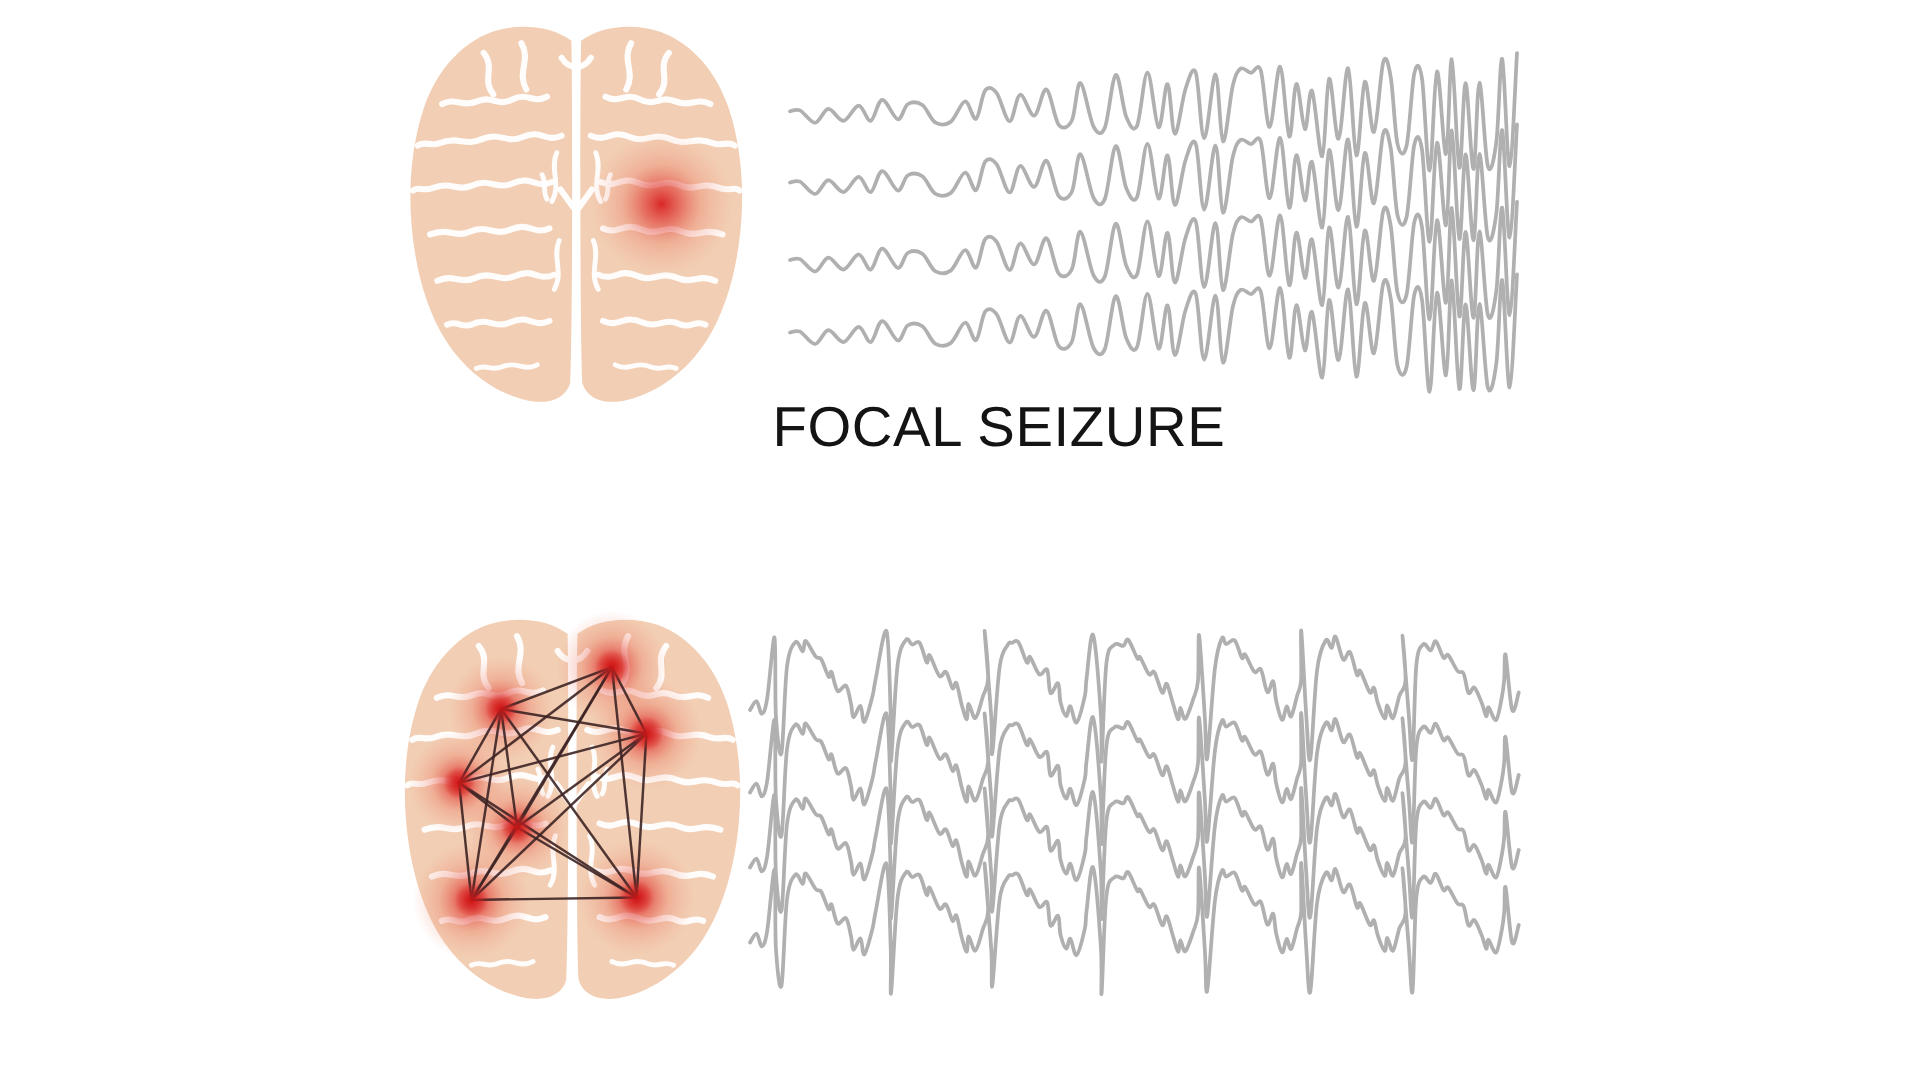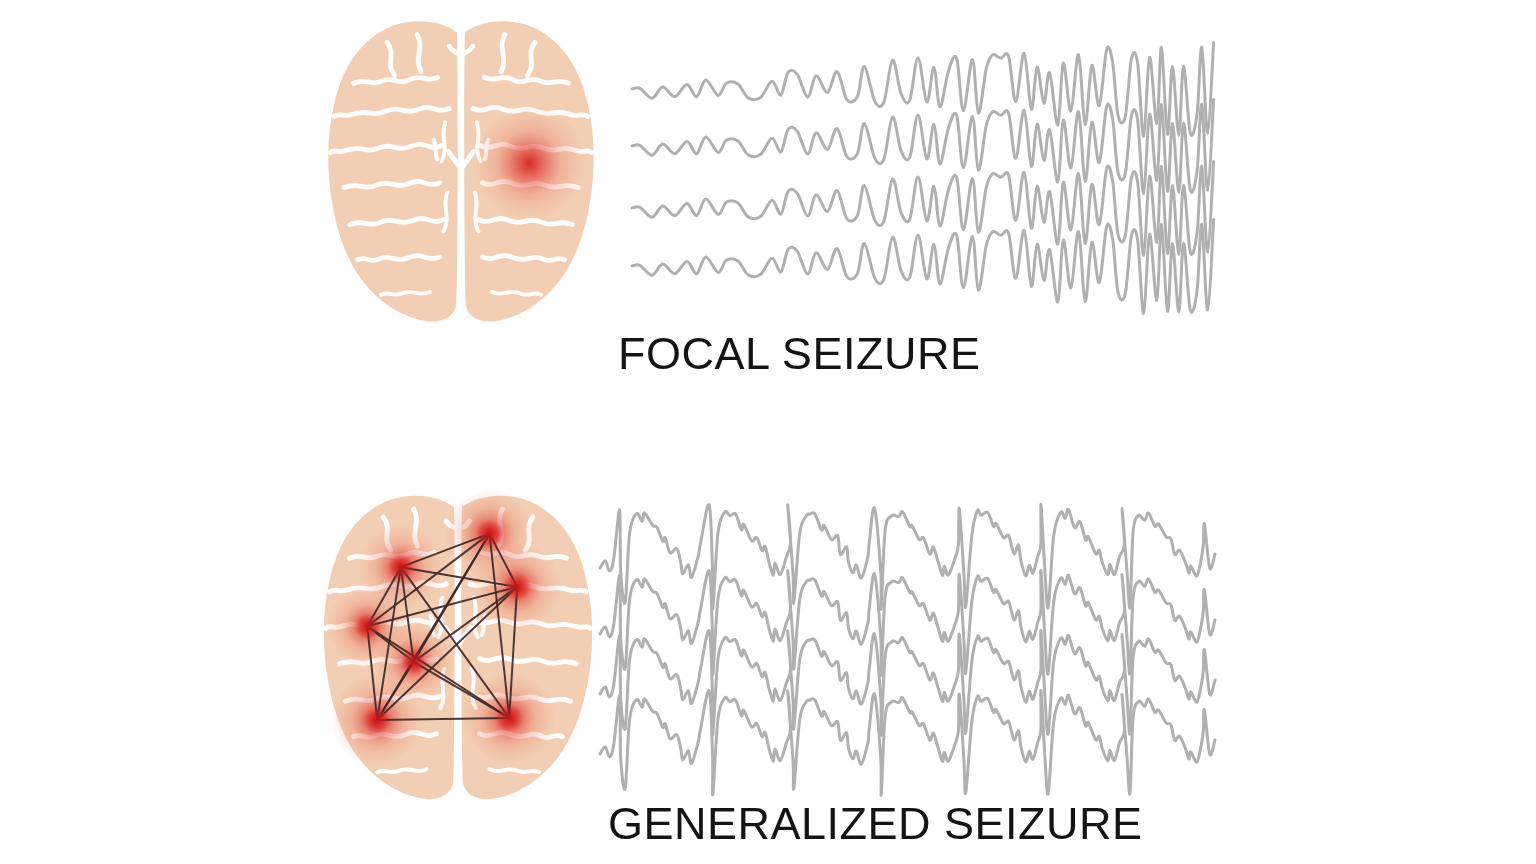"FOCAL SEIZURE" div.label { top: 328px -> 316px }
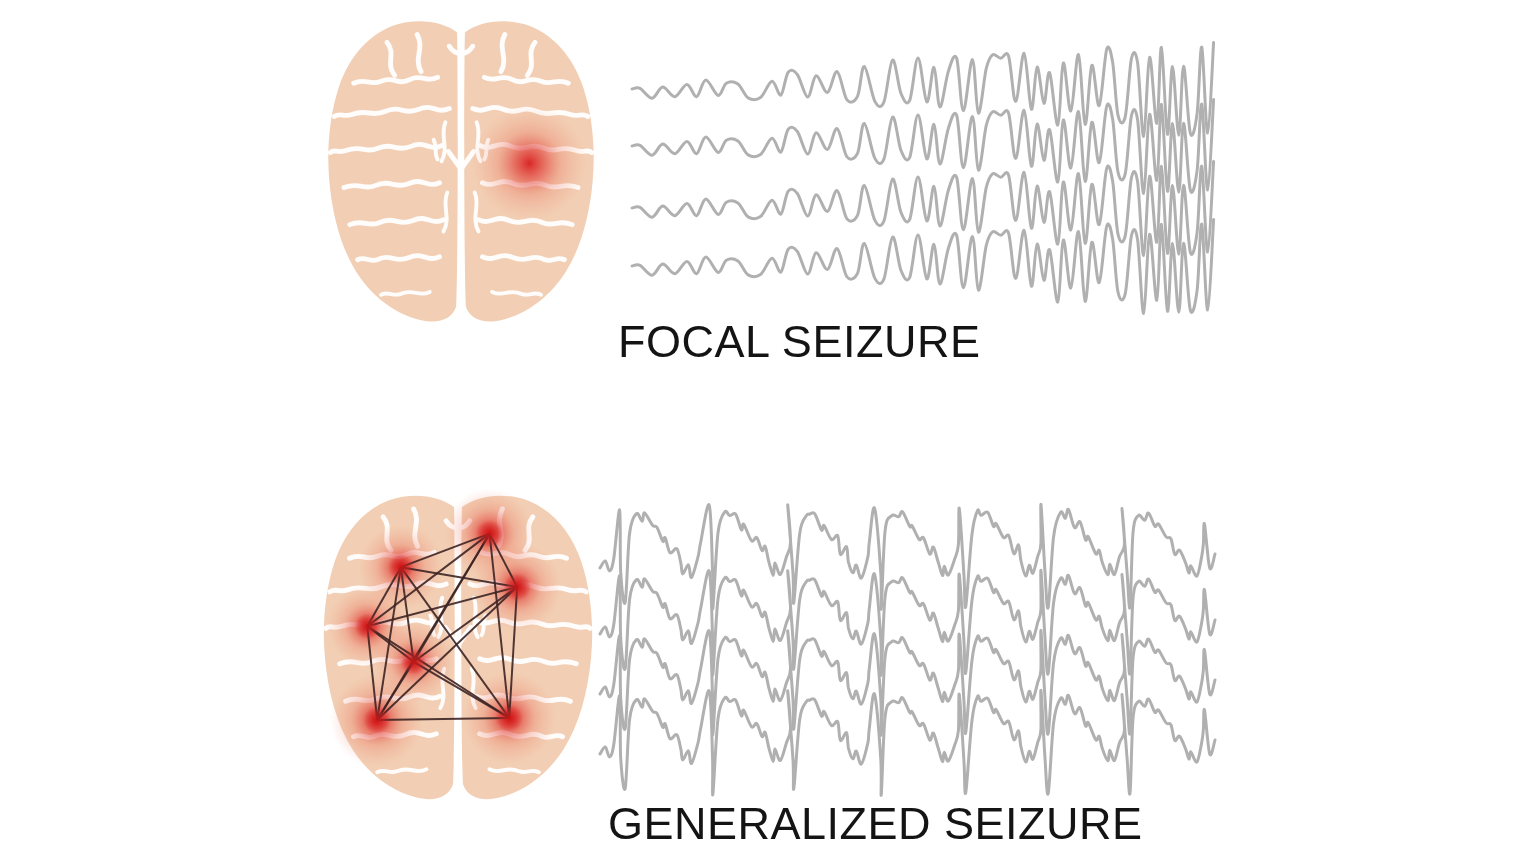"GENERALIZED SEIZURE" div.label { html: <div>GENERALIZED SEIZURE</div> -> none }
